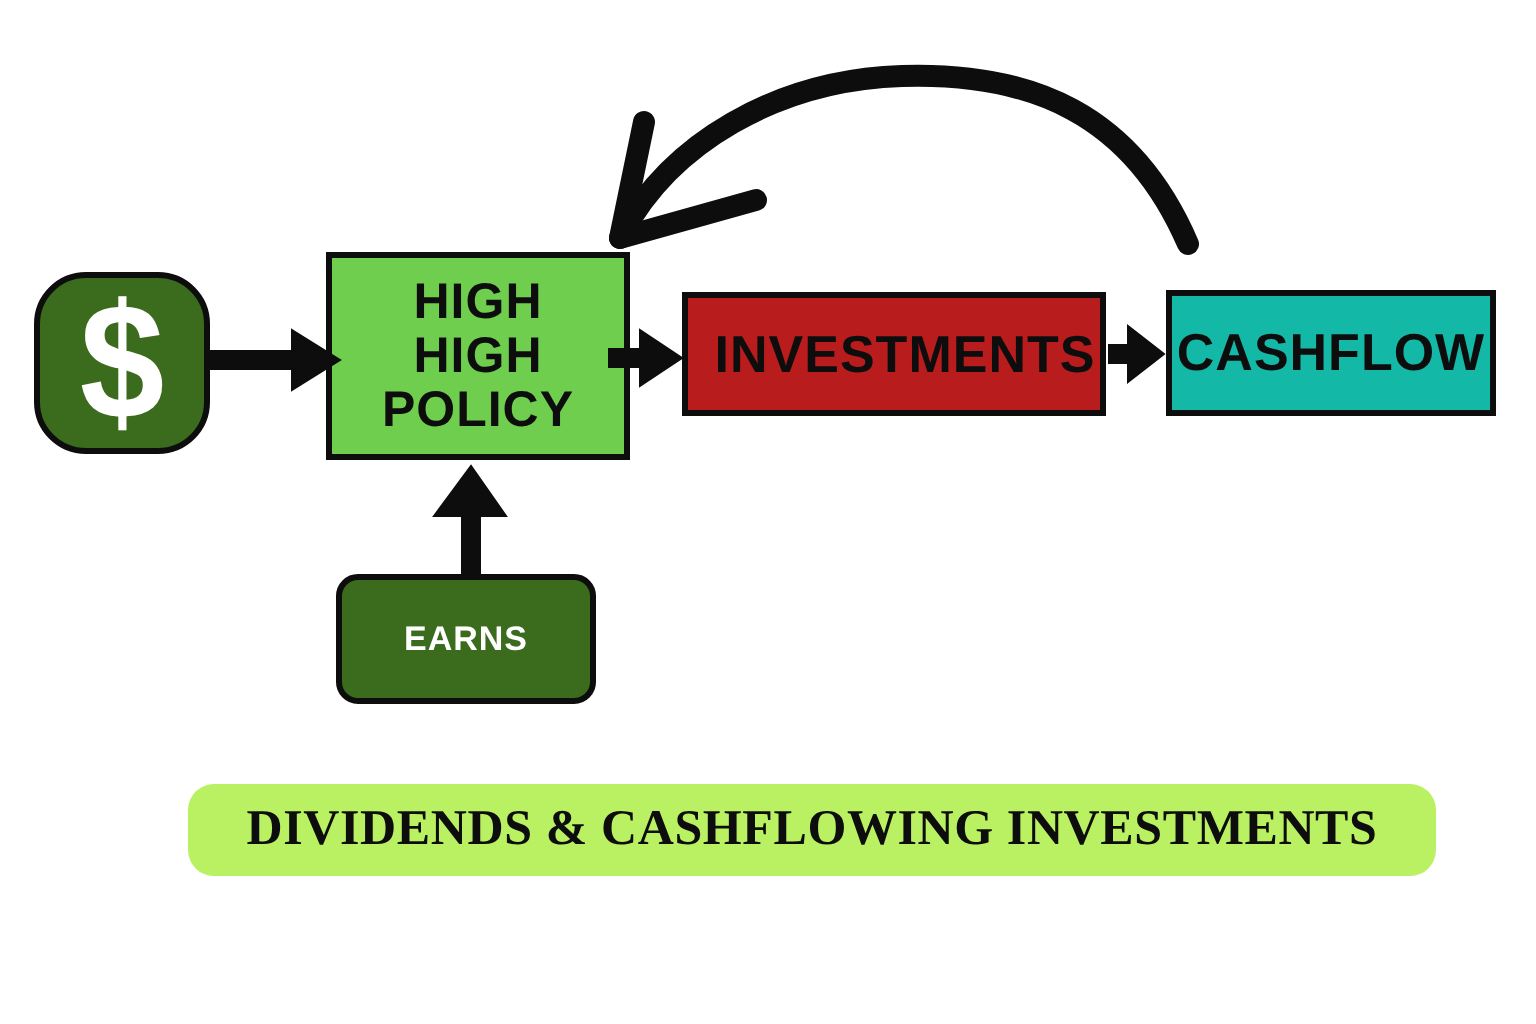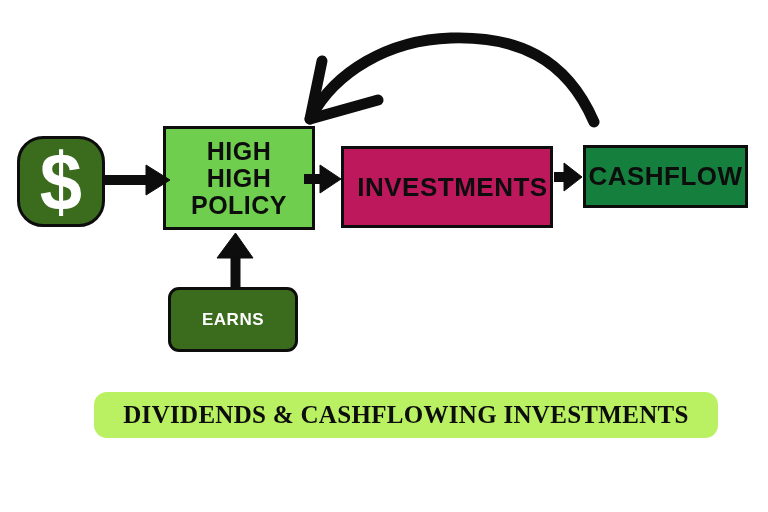"INVESTMENTS" .investments-box { background: #be185d -> #b91c1c; height: 82px -> 62px }
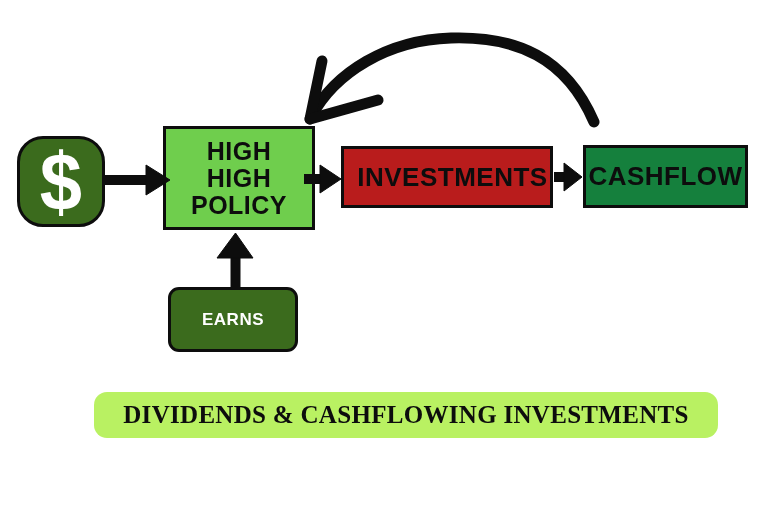"CASHFLOW" .cashflow-box { background: #15803d -> #14b8a6 }
